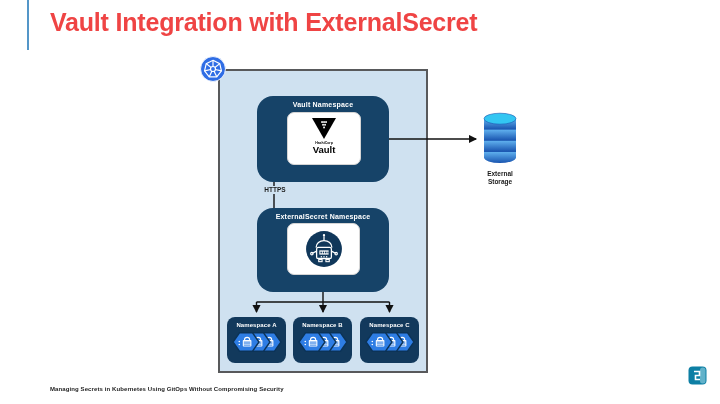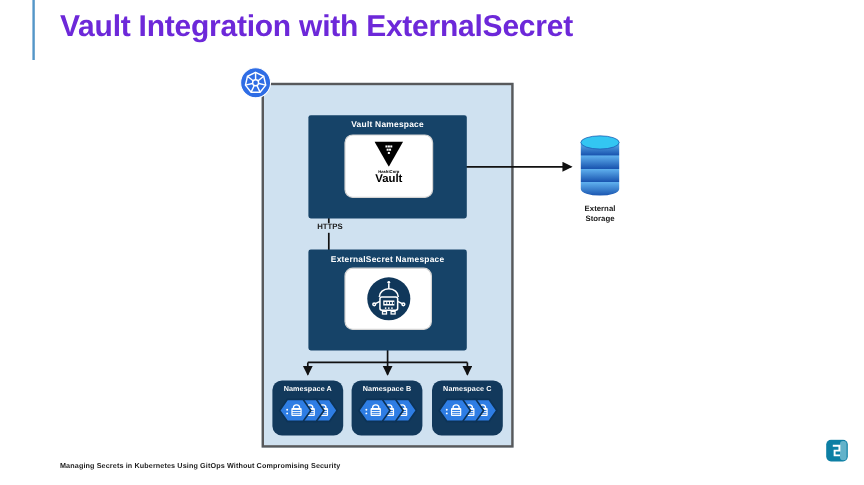"Vault Integration with ExternalSecret" .slide-title { color: #6d28d9 -> #ef4444 }
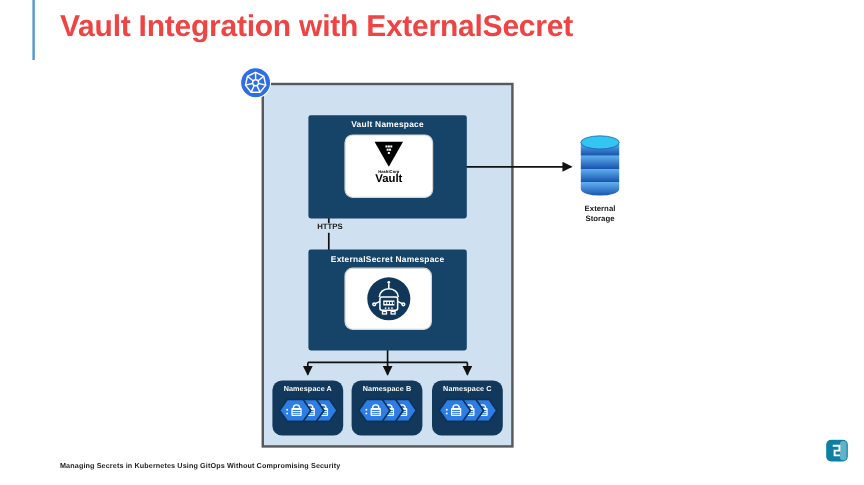"Vault" .ns-big { border-radius: 2px -> 16px }
